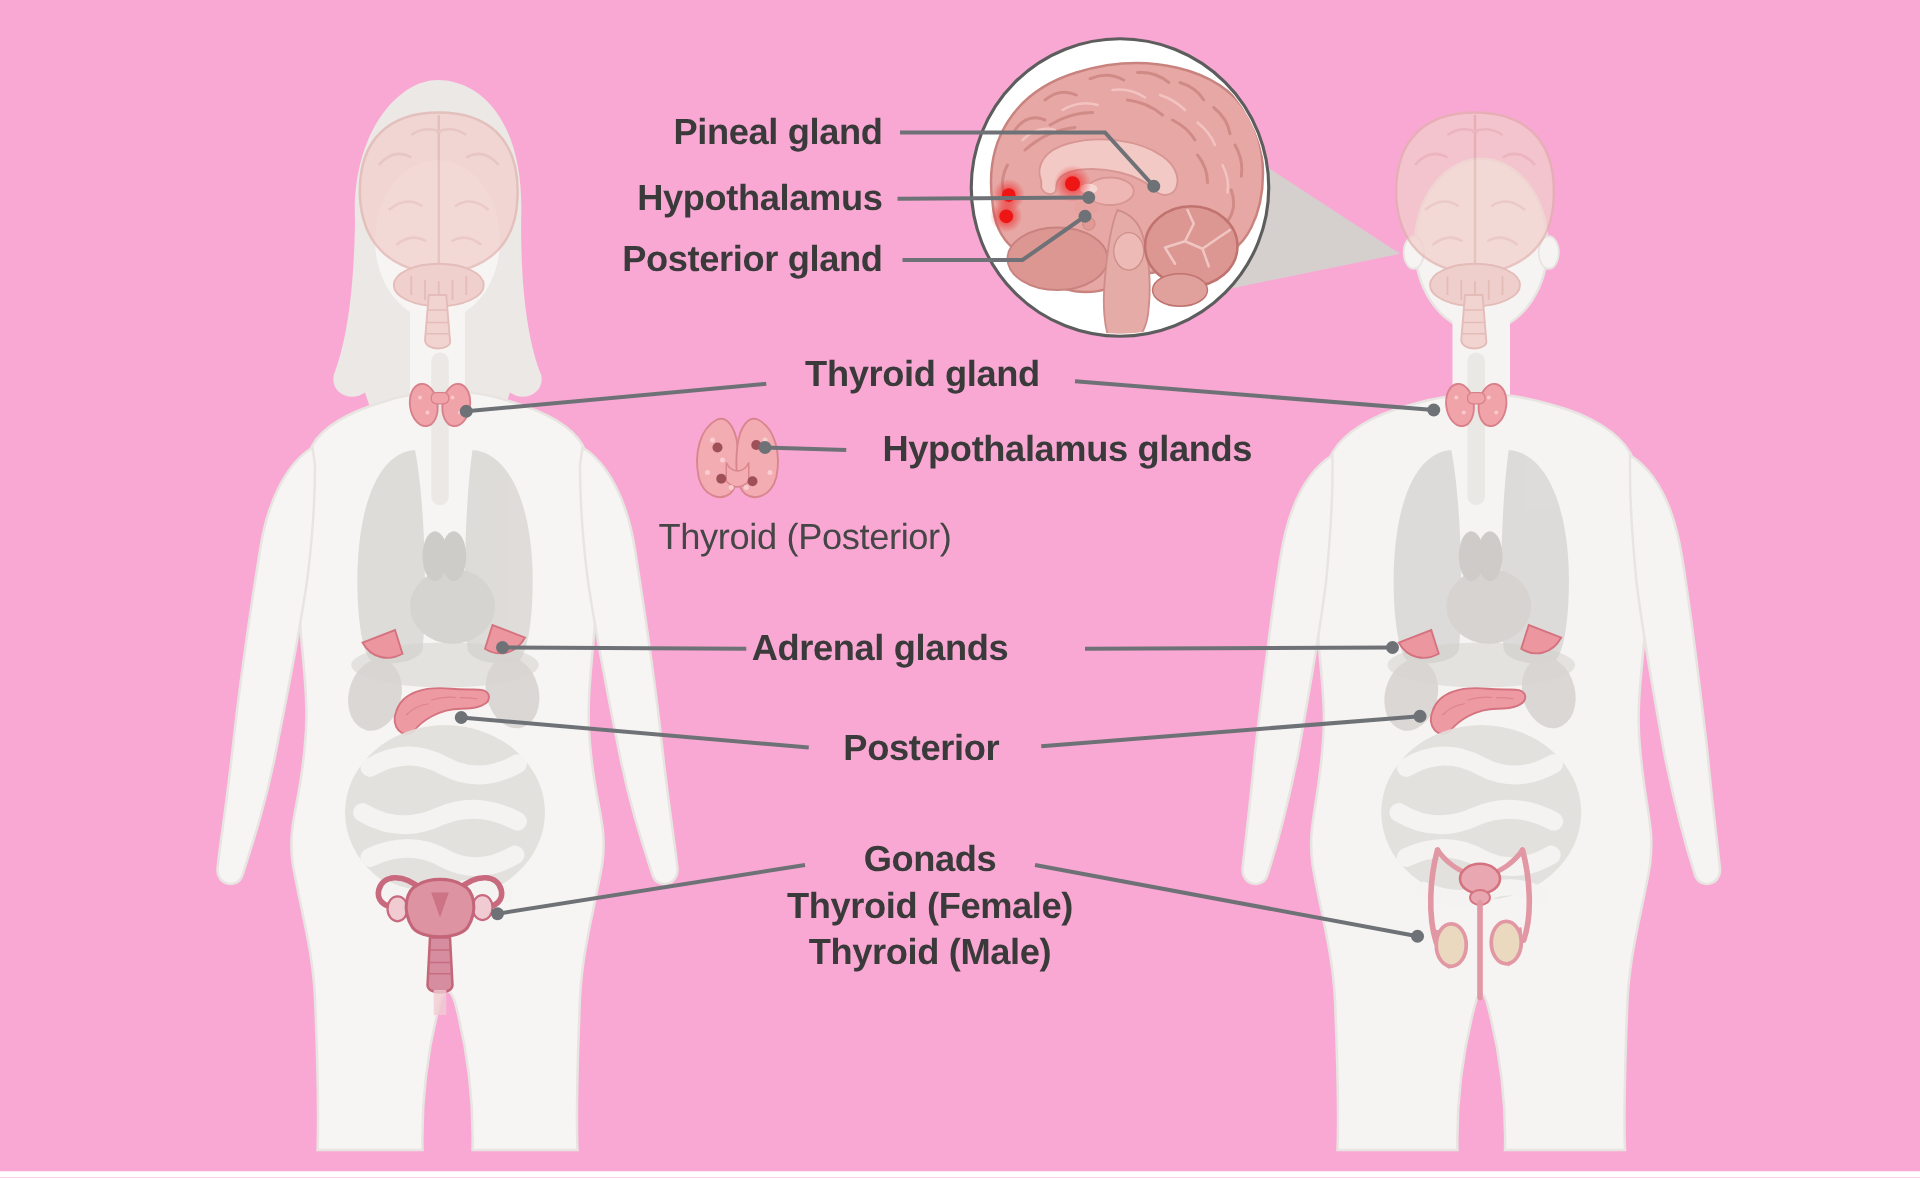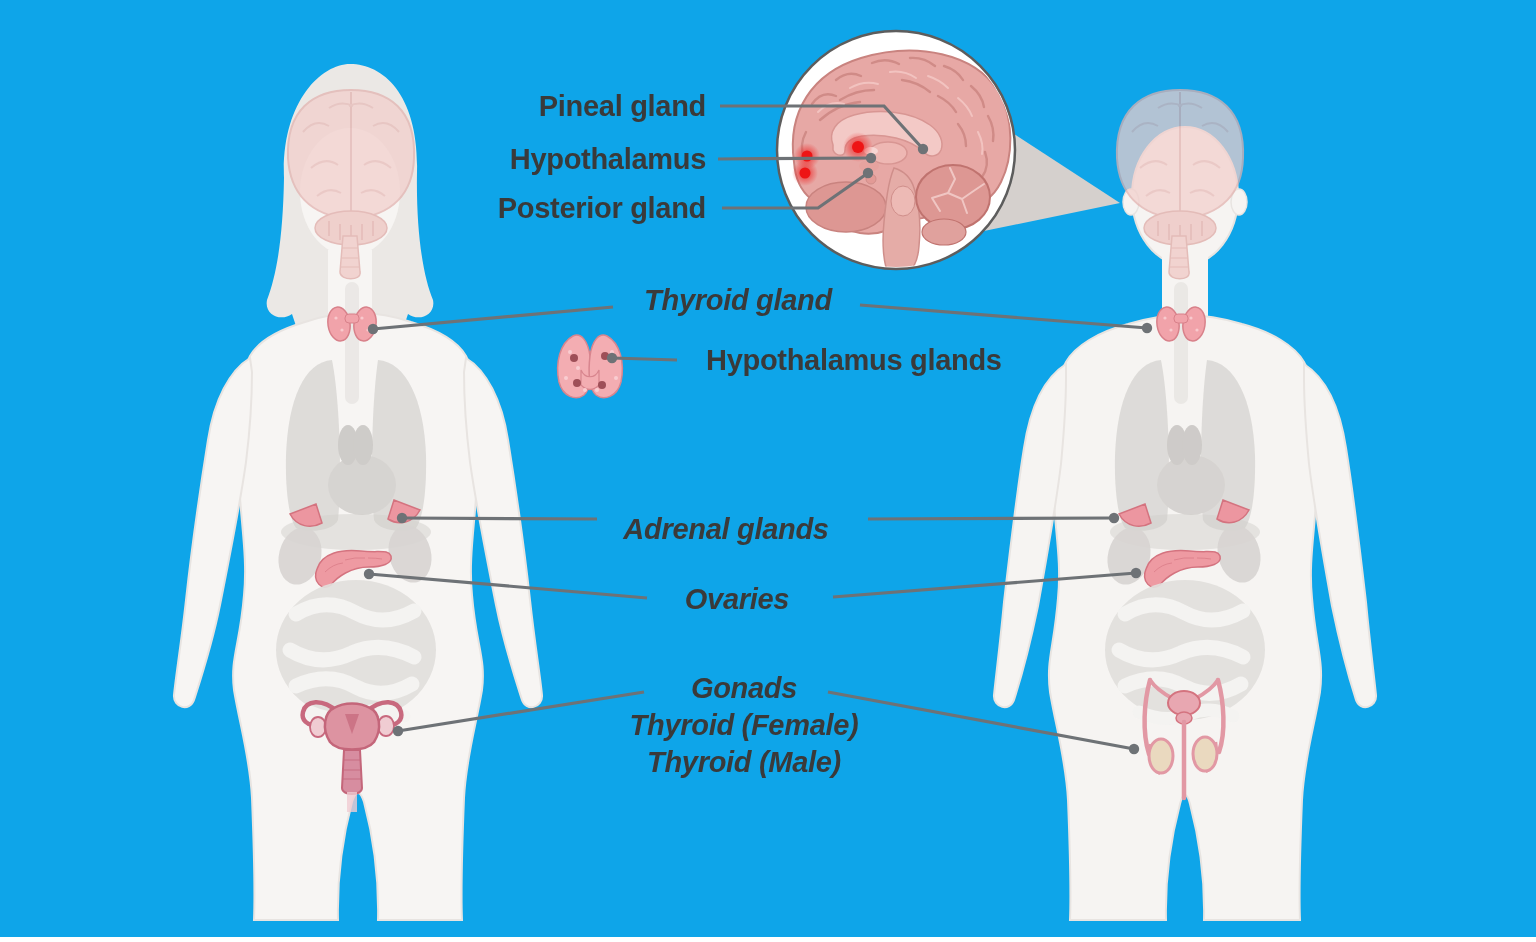"Pineal gland" .canvas { background: #0ea5e9 -> #f9a8d4 }
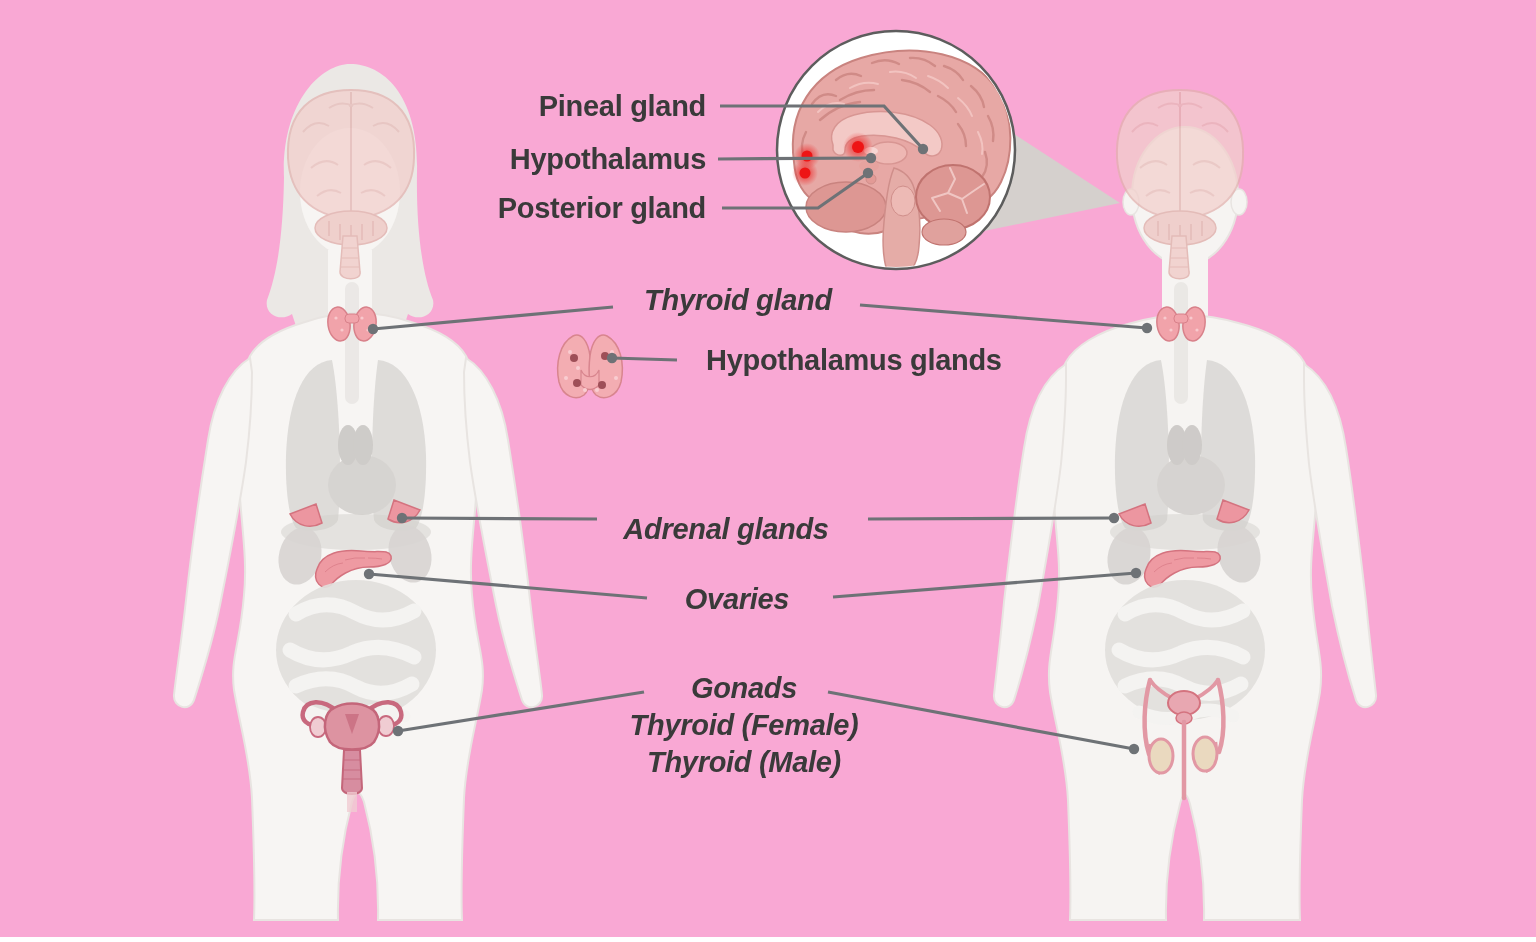"Thyroid gland" .lbl.cx { font-style: italic -> none }
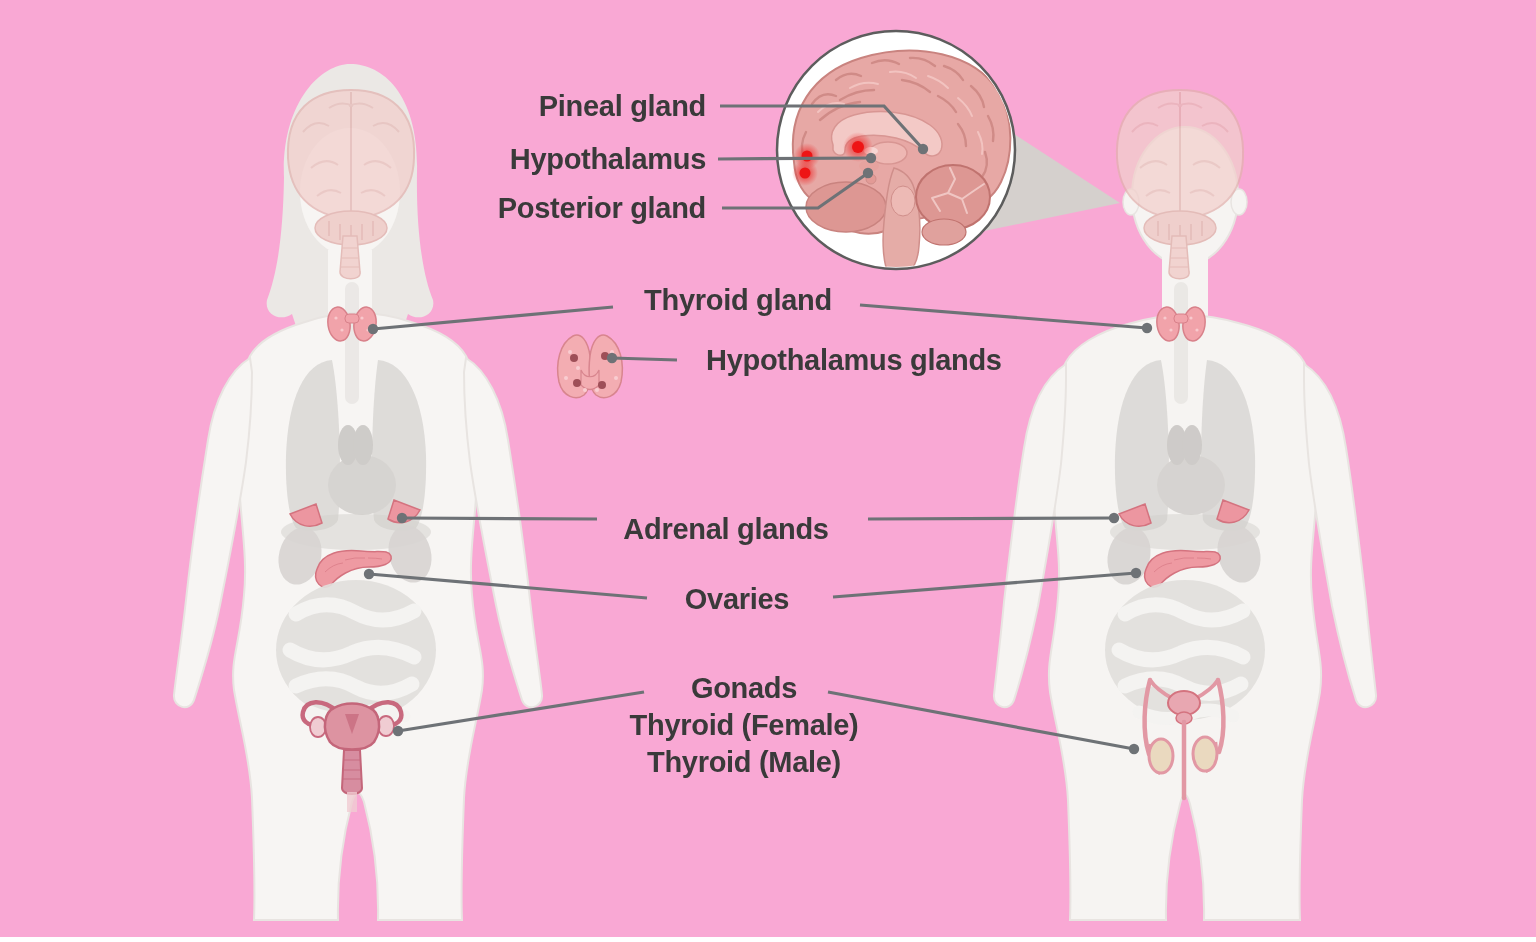"Thyroid (Posterior)" div.lbl { html: none -> <div>Thyroid (Posterior)</div> }
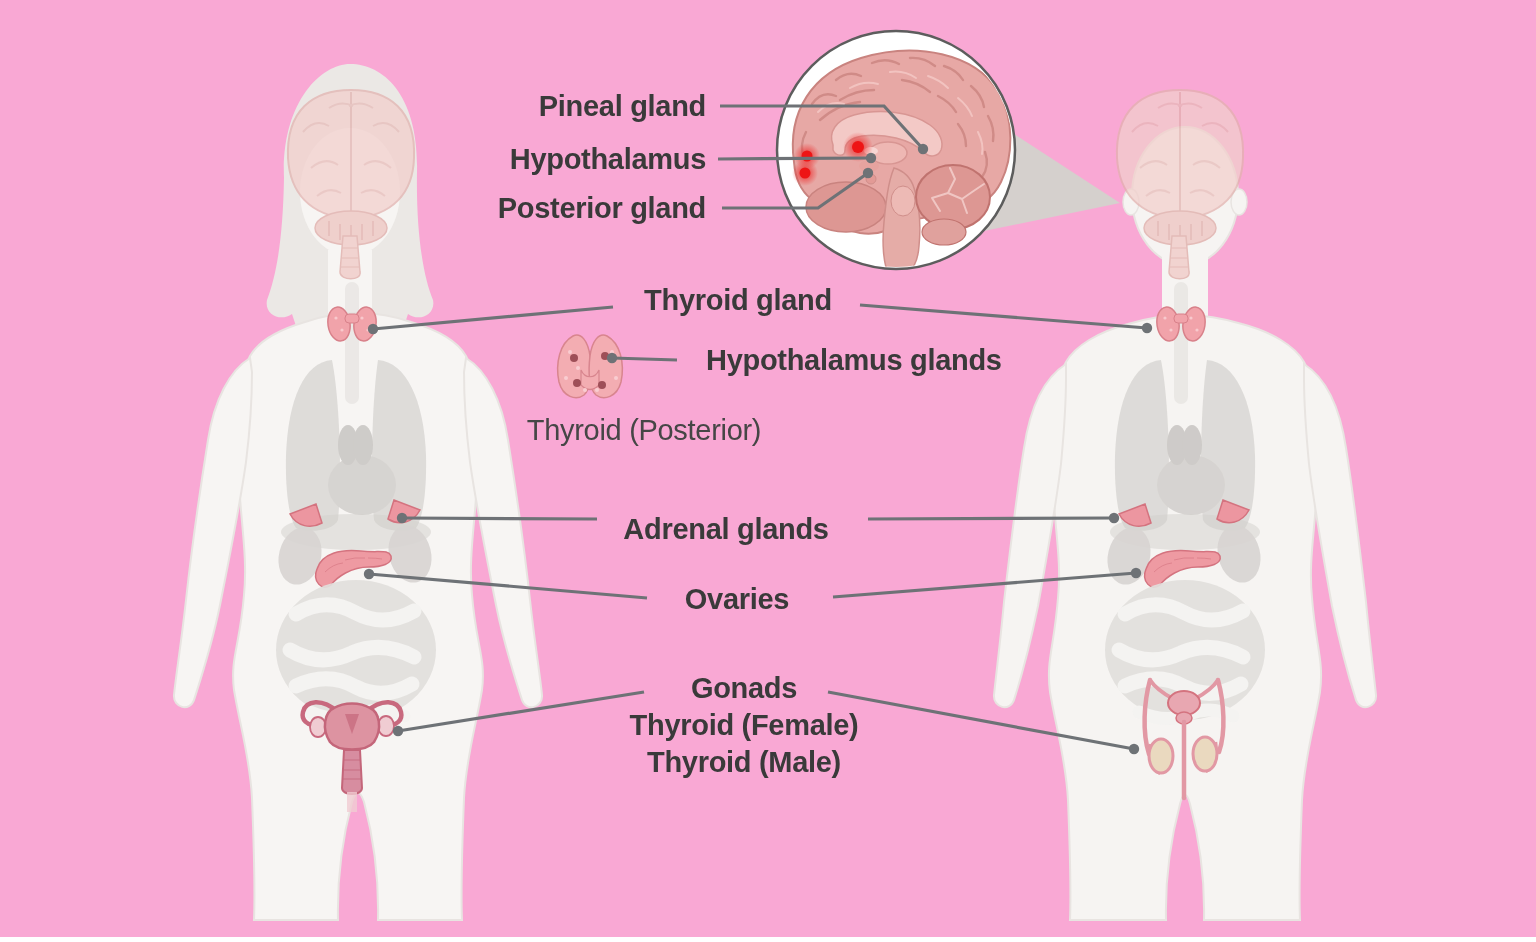"Adrenal glands" #lbl-adrenal { left: 726px -> 704px; margin-top: 10px -> none }
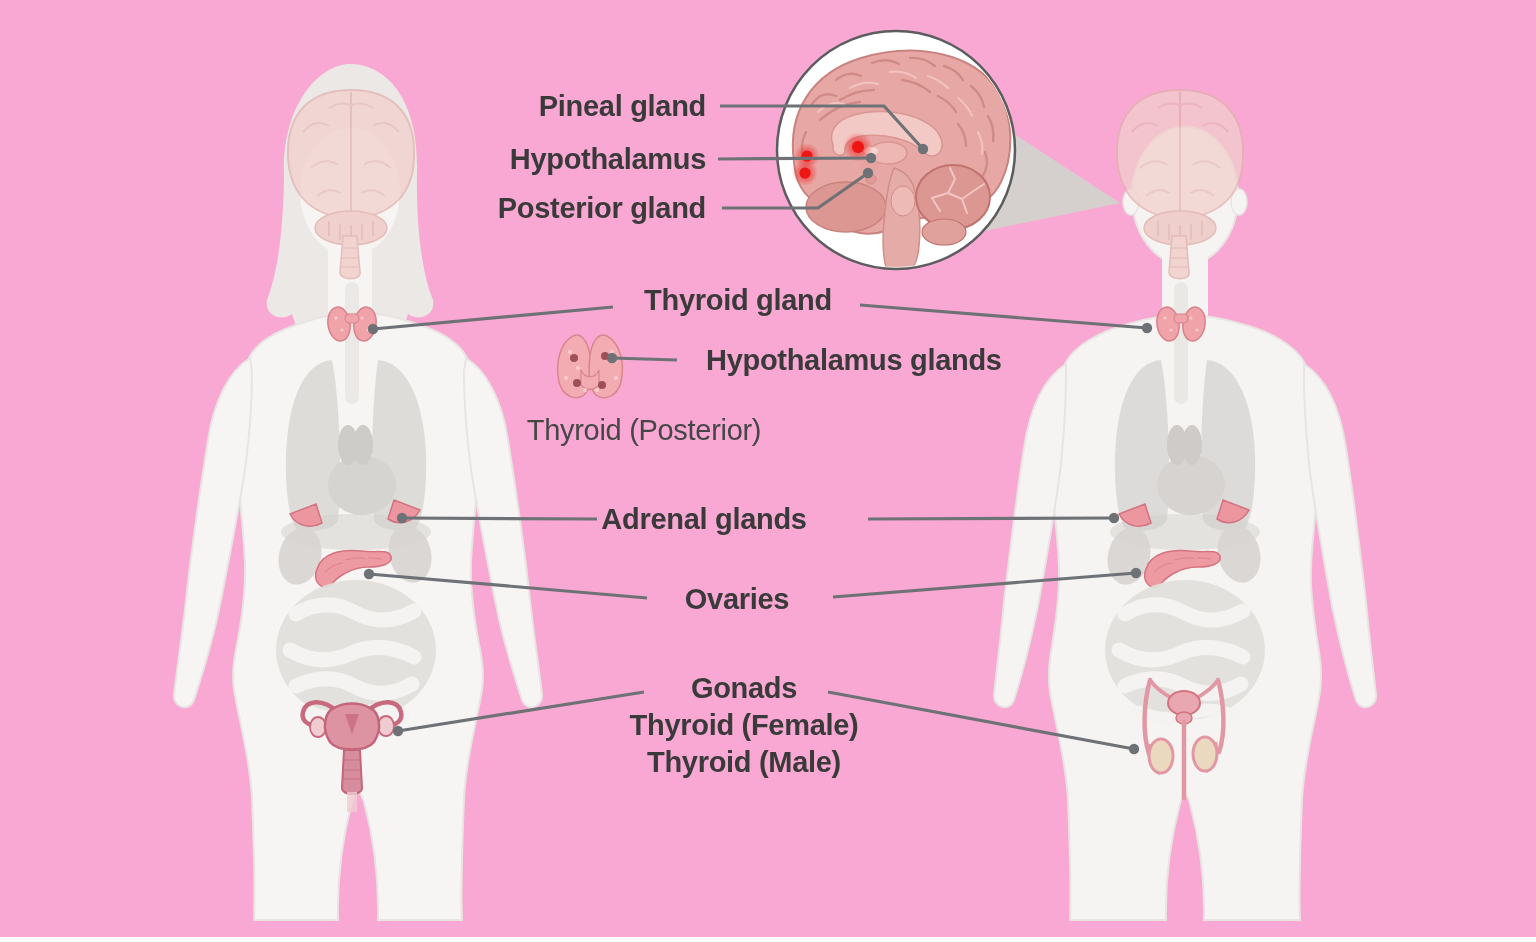"Ovaries" div.lbl { text: Ovaries -> Posterior }
